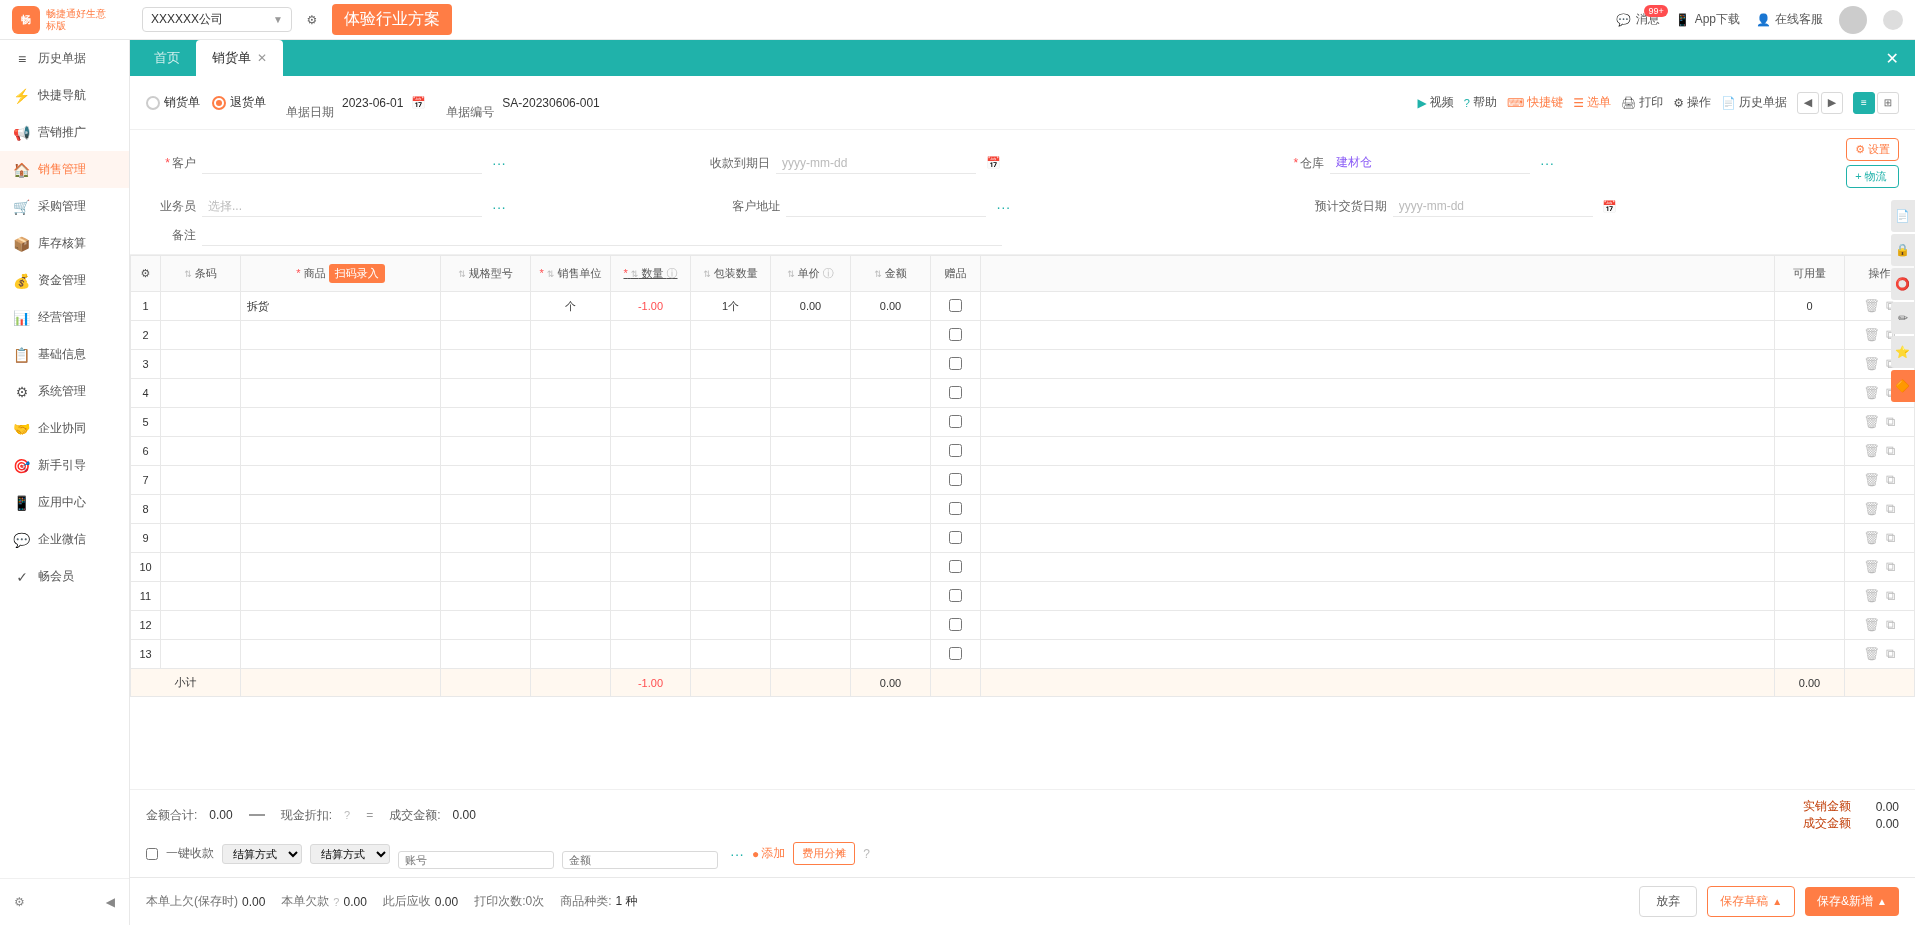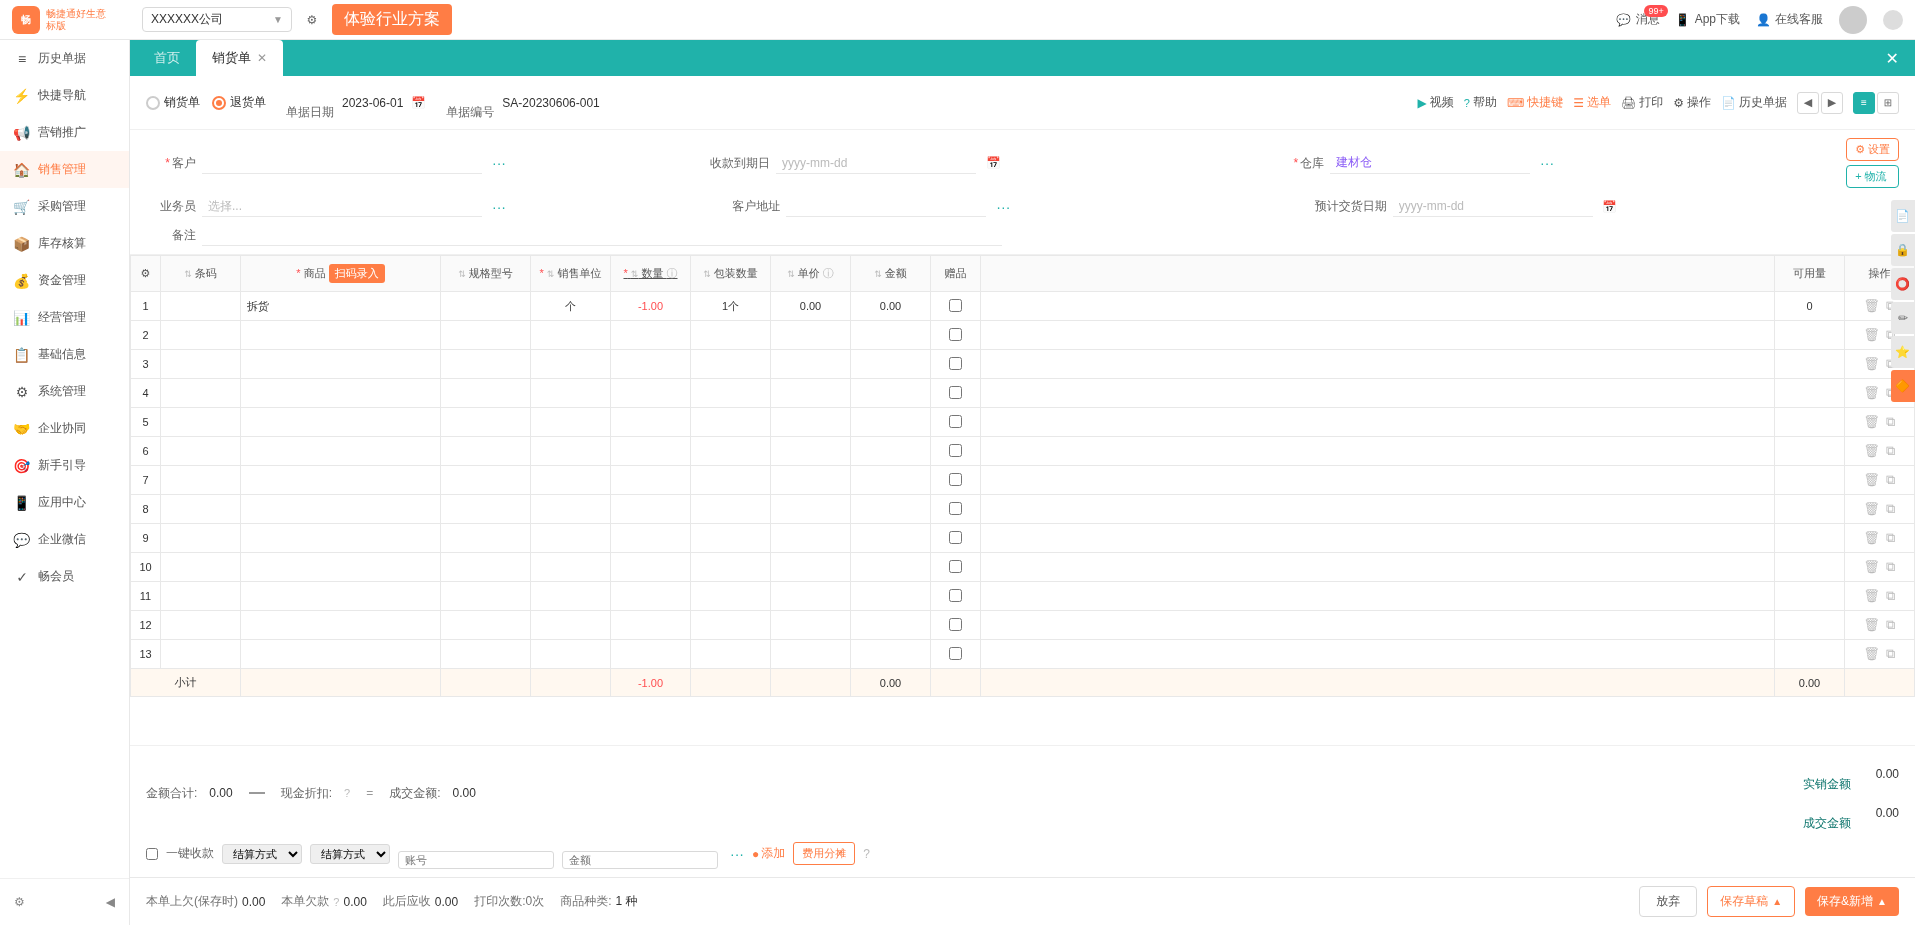"实销金额" .footer-stat-label { color: #0f766e -> #c2410c; margin-top: 22px -> none }
